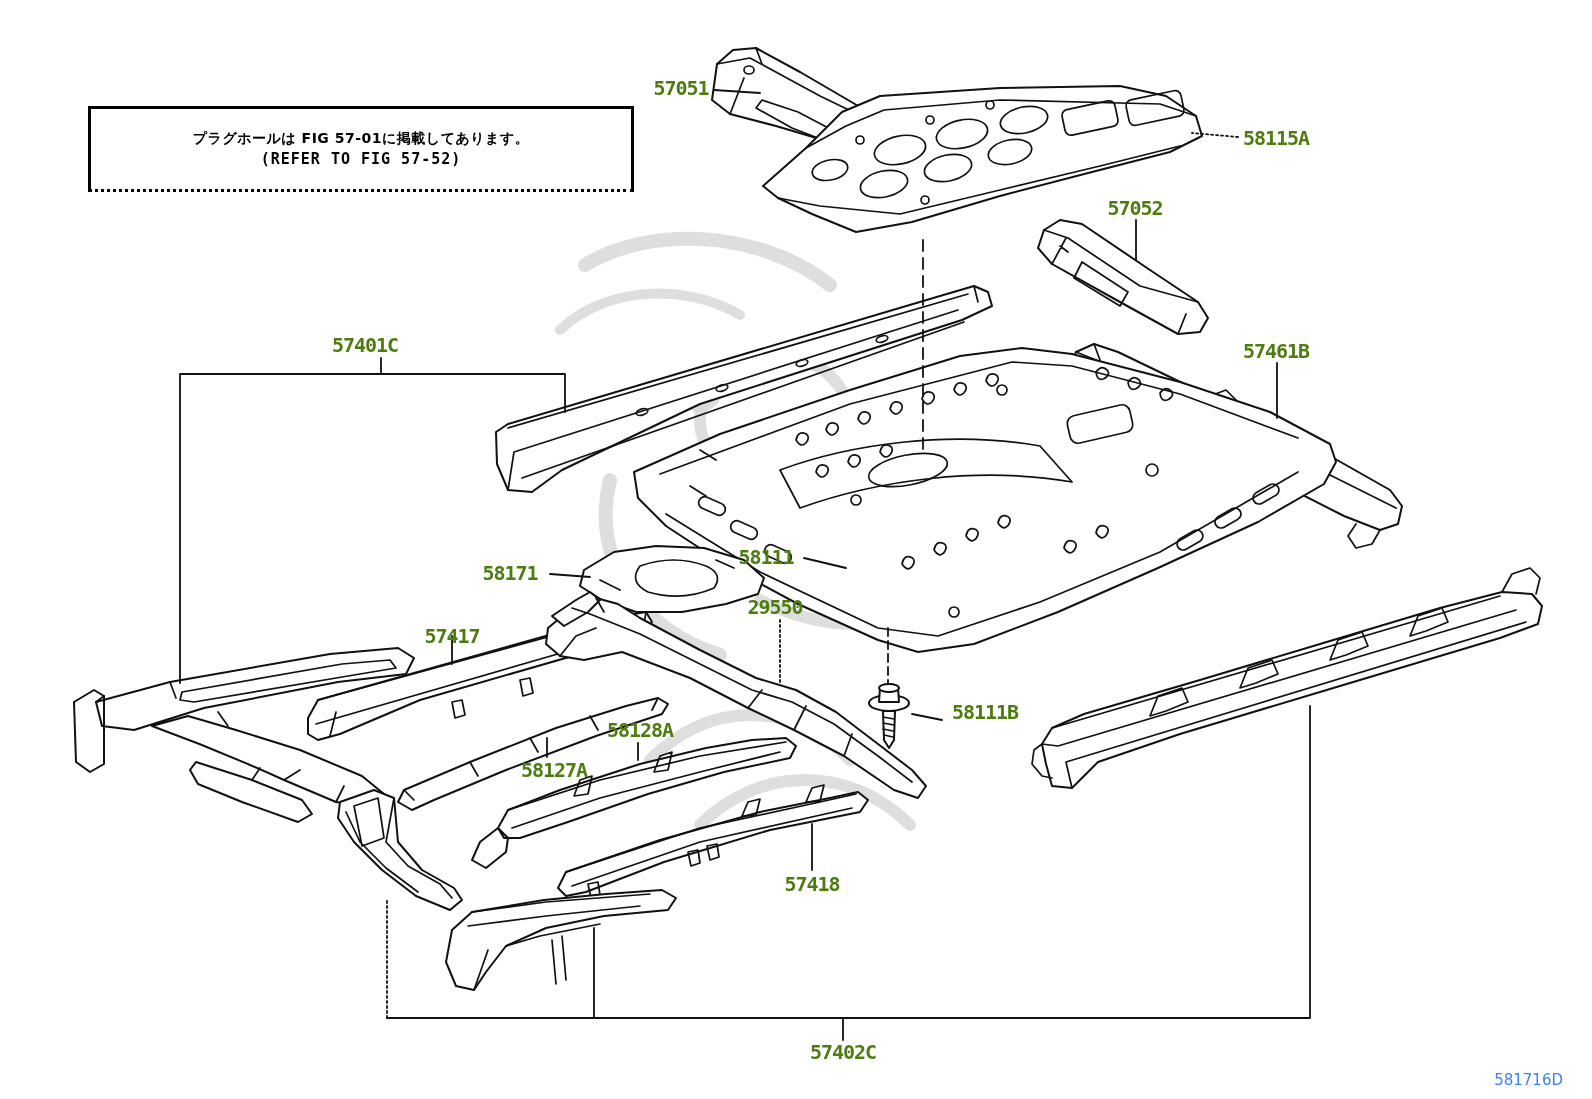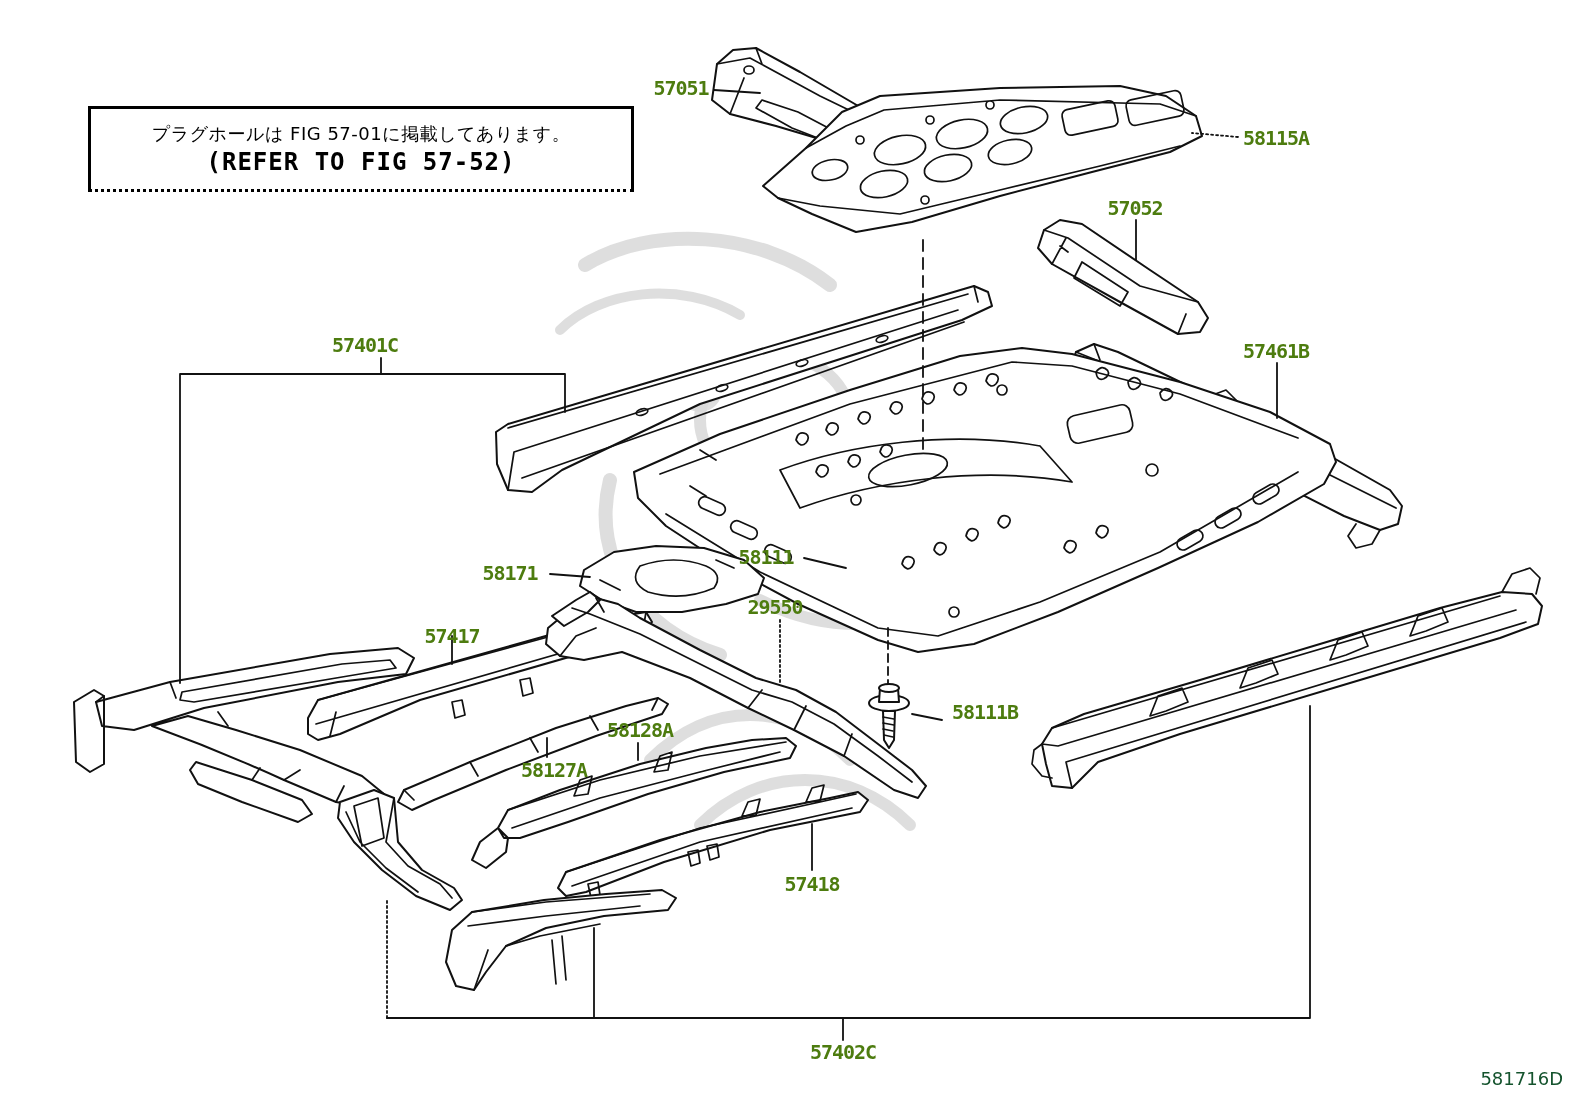"プラグホールは FIG 57-01に掲載してあります。" #note-box .ja { font-size: 18px -> 14px; font-weight: 400 -> 700 }
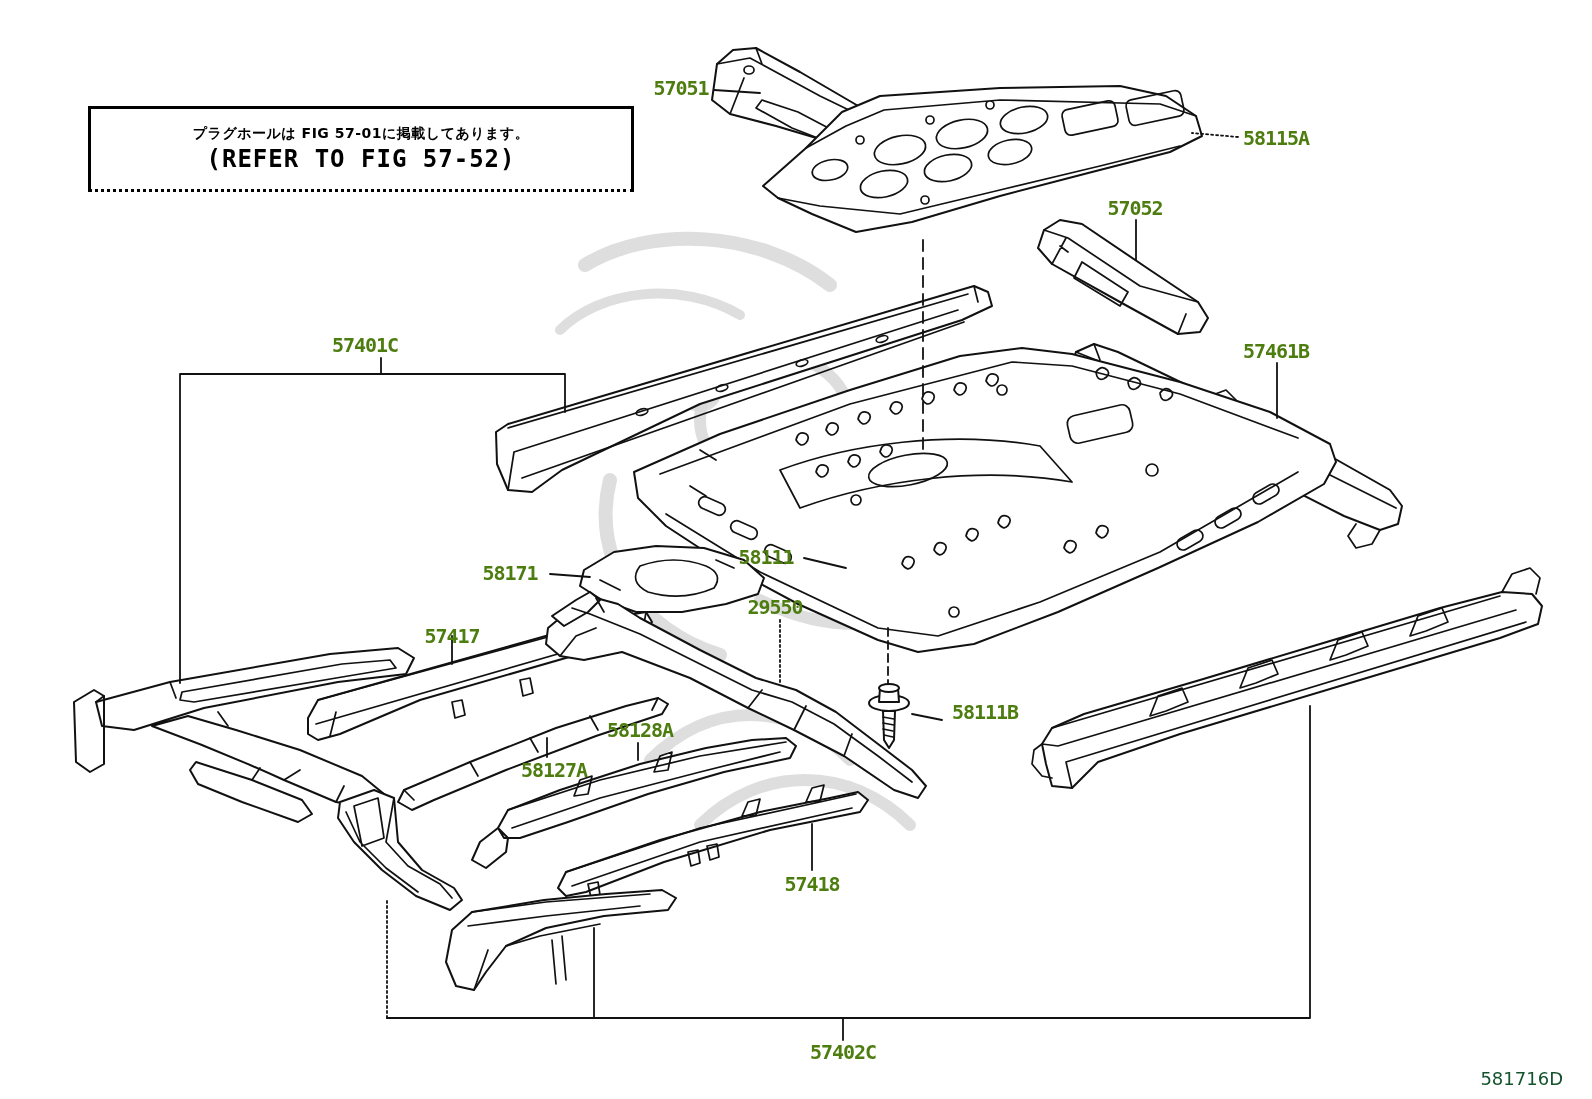"(REFER TO FIG 57-52)" #note-box .ref { font-size: 24px -> 15px }
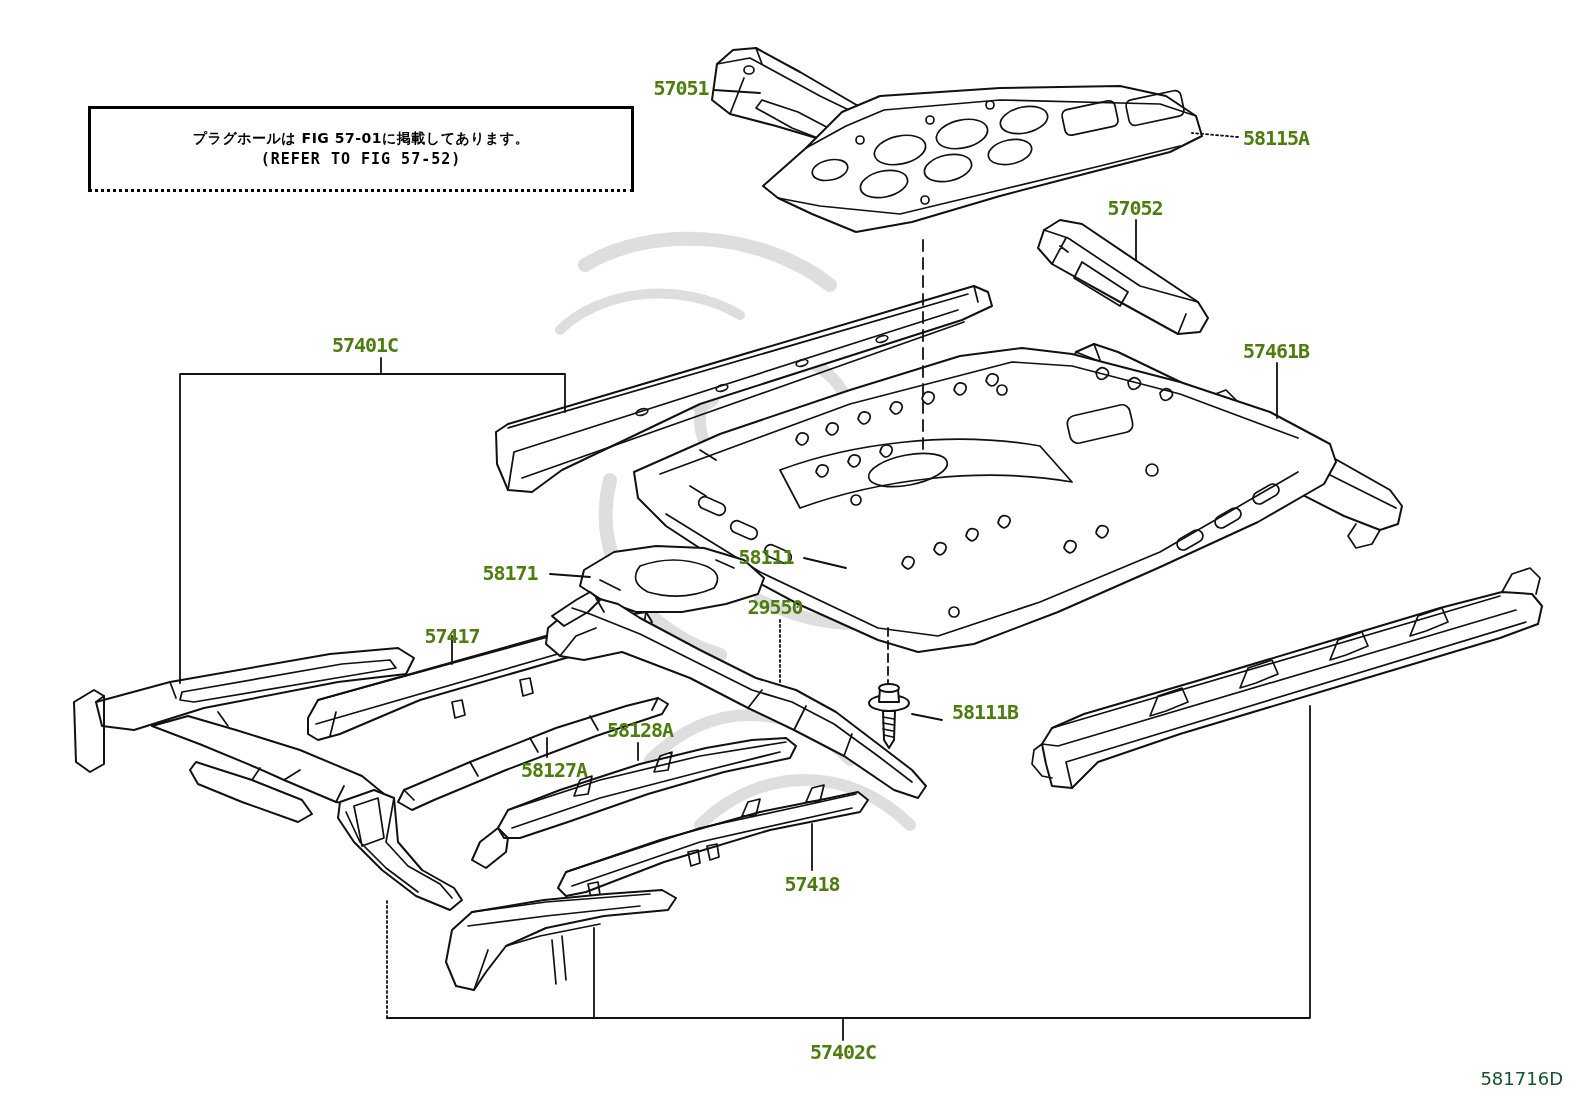"581716D" #diagram-code { color: #14532d -> #3b82f6; font-size: 18px -> 15px }
